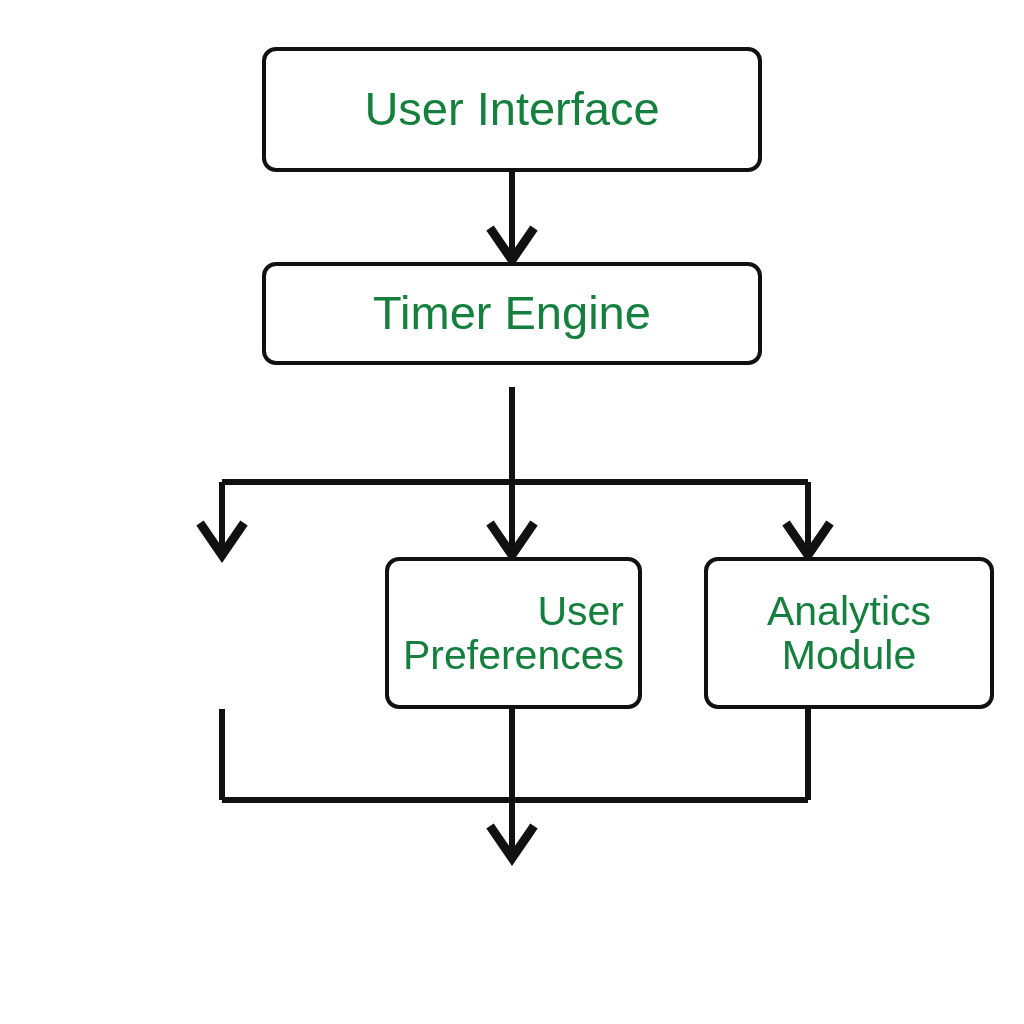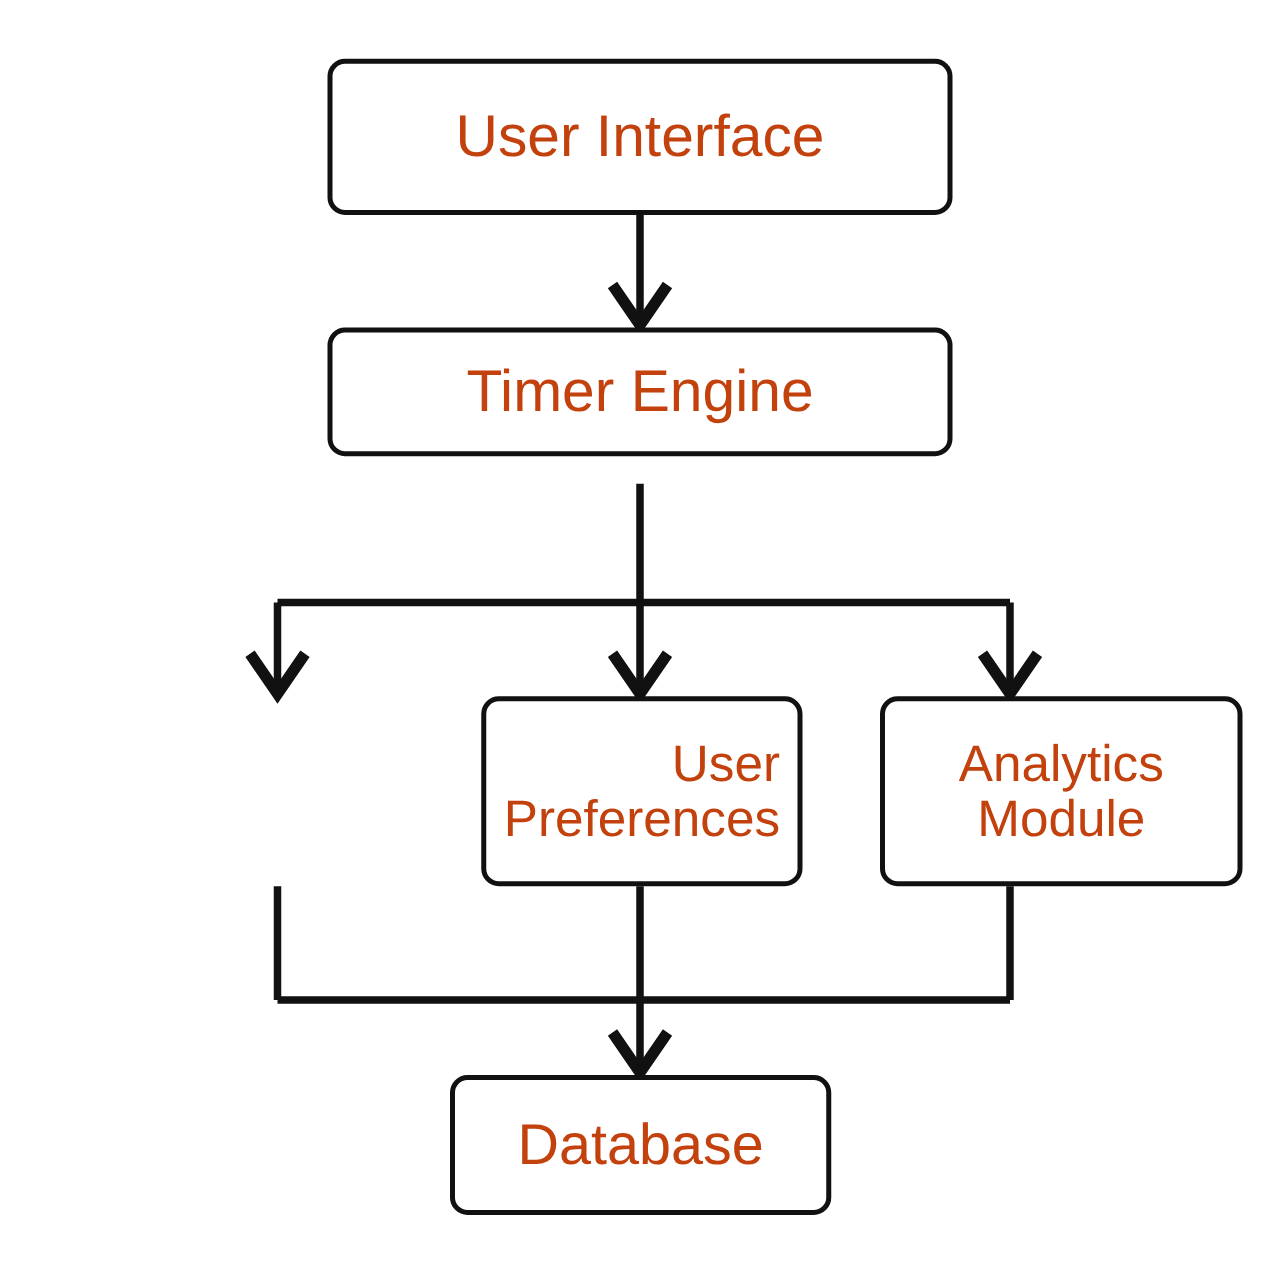"User Interface" .node { color: #c2410c -> #15803d }
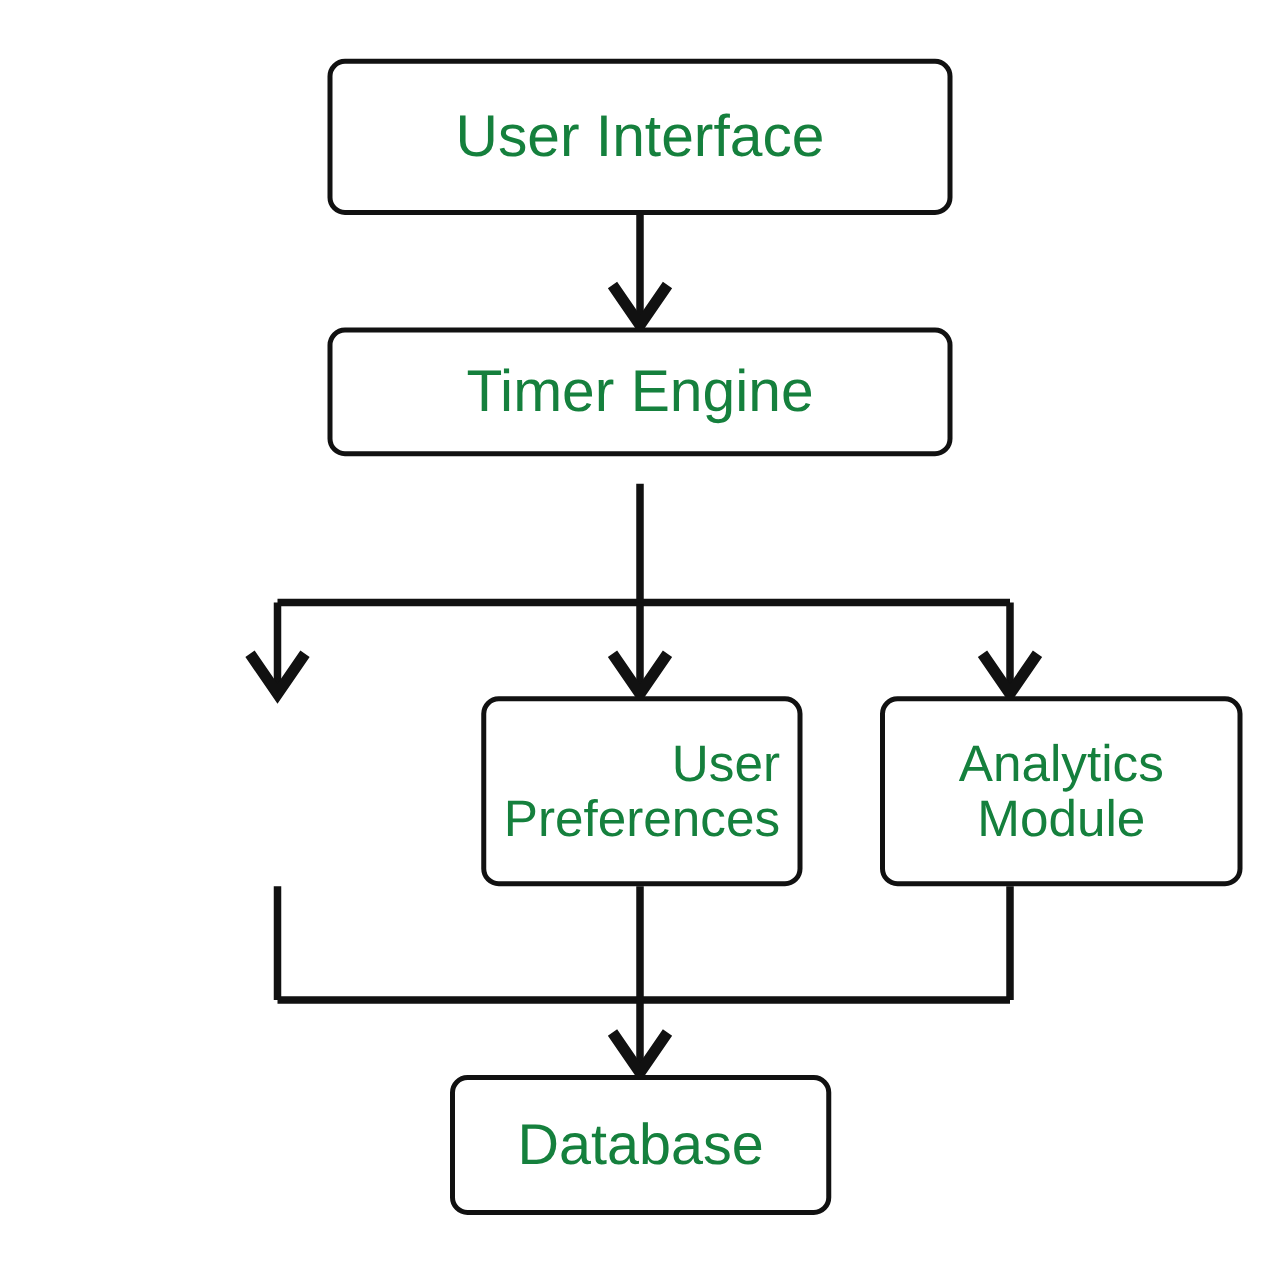"Database" div.node { html: <div> <span>Database</span> </div> -> none }
